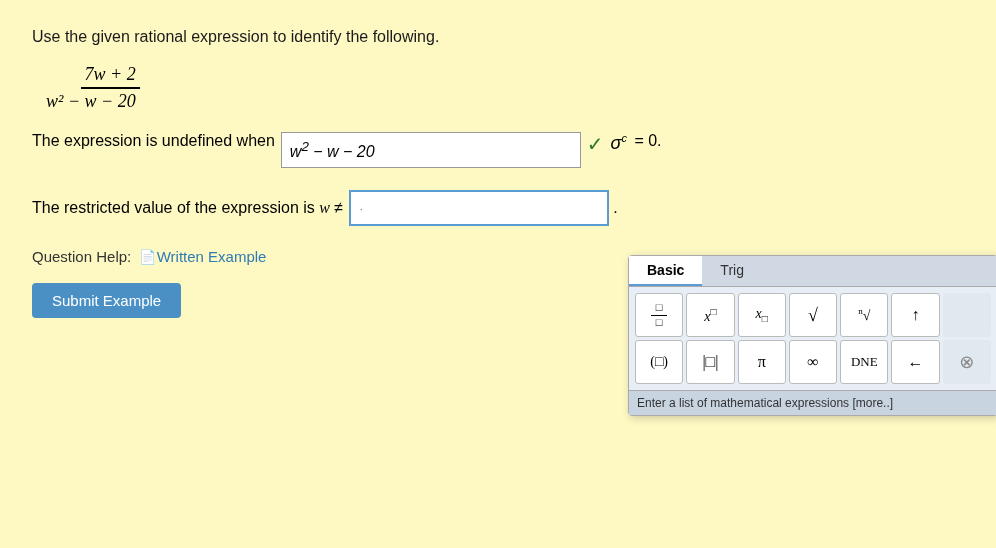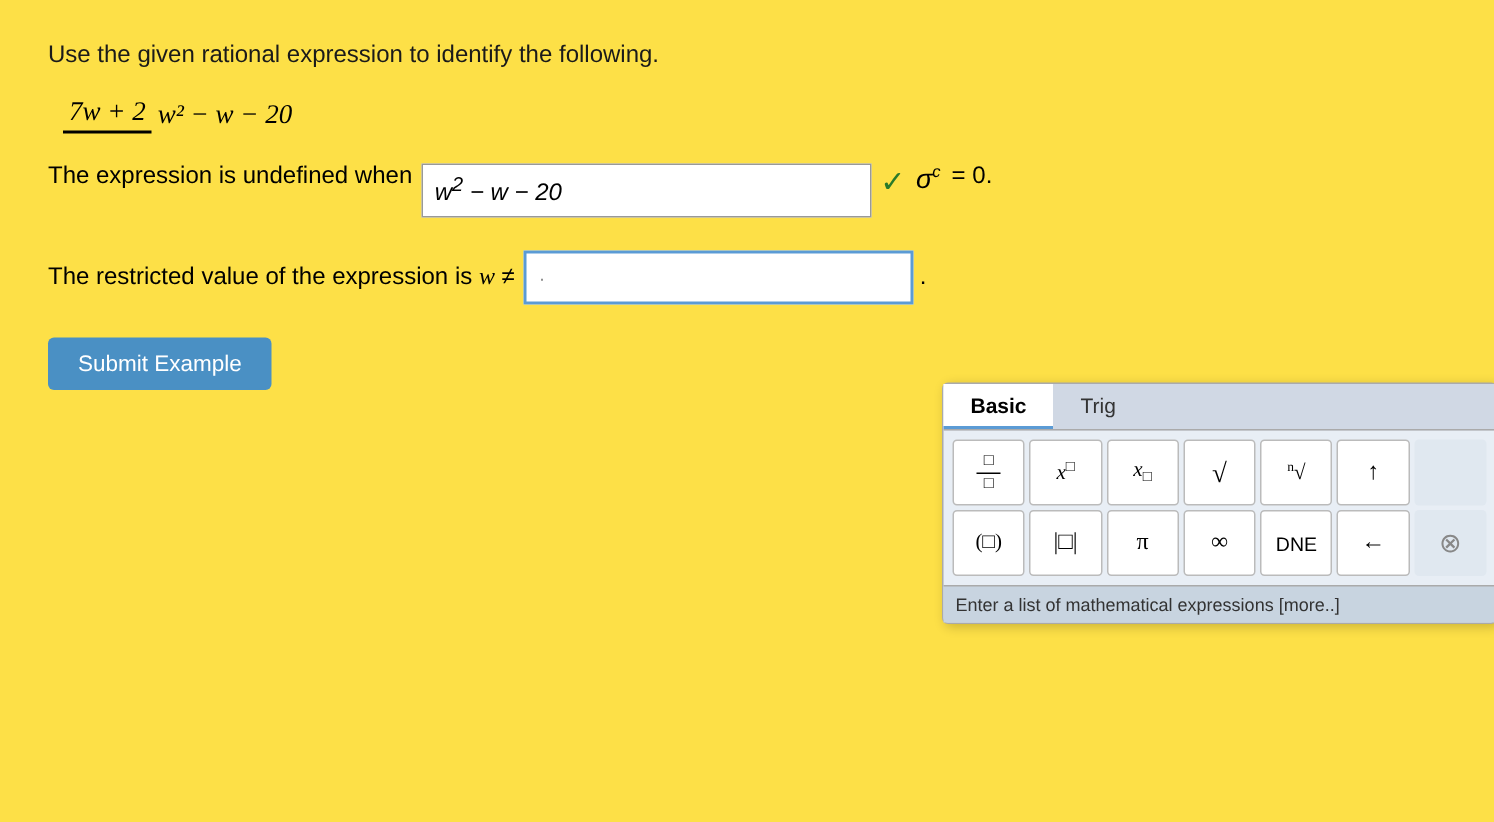"Use the given rational expression" .main-container { background: #fde047 -> #fef9c3 }
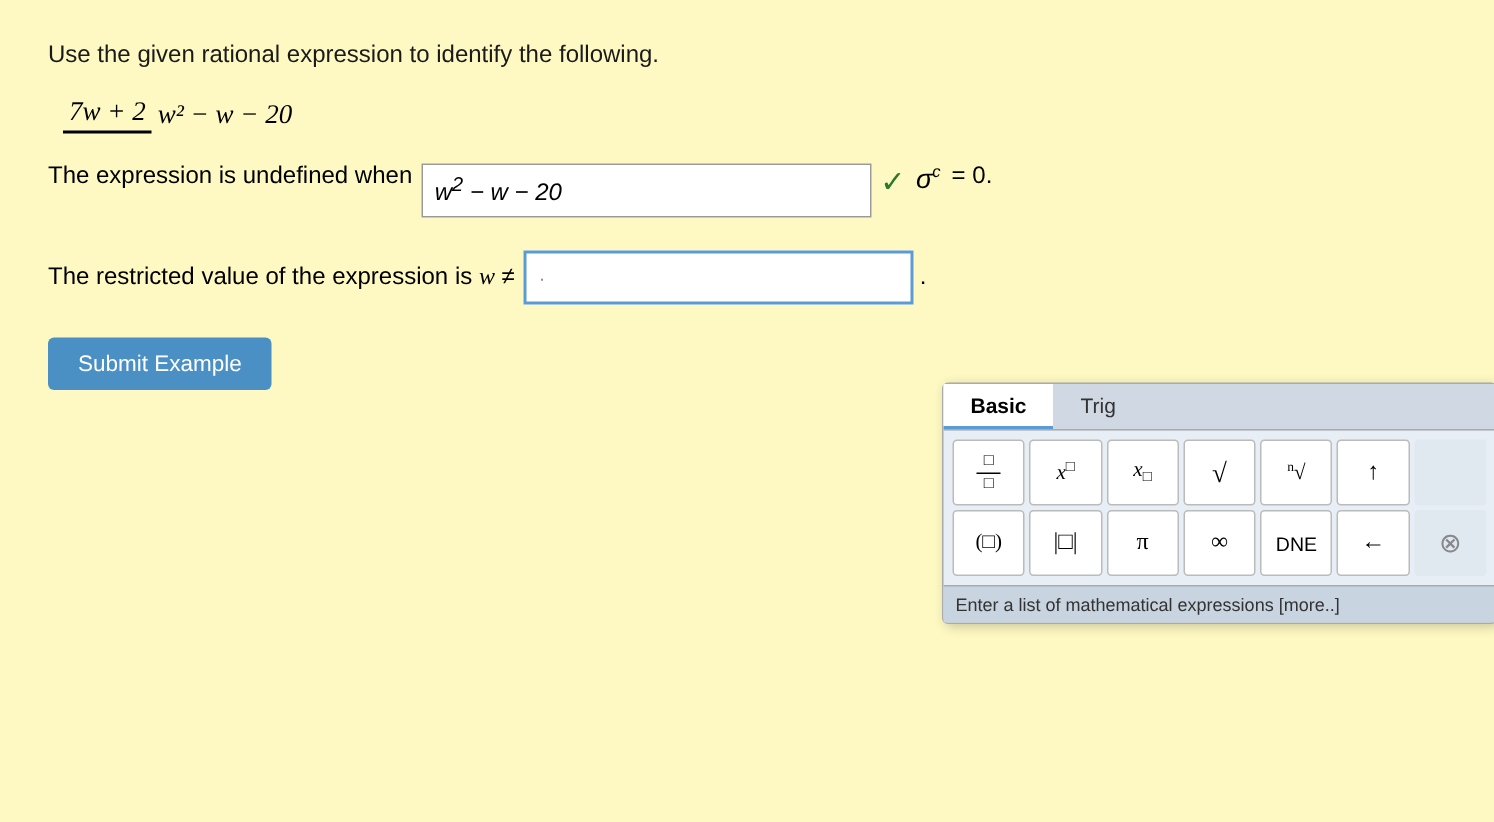"7w + 2" .fraction { align-items: flex-start -> flex-end; flex-direction: row -> column }
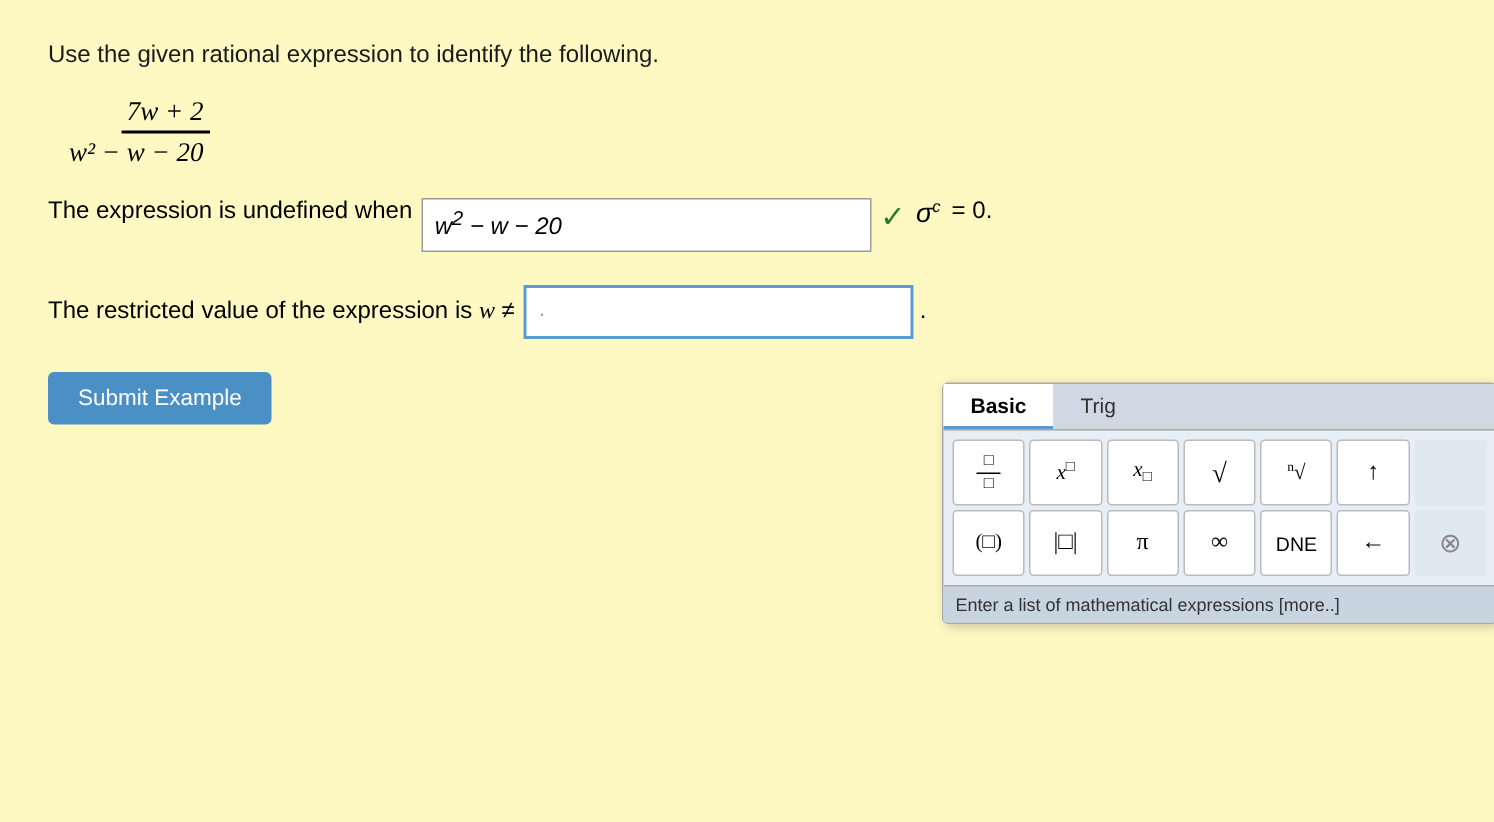"Question Help:" div.question-help-row { html: none -> <div> <span>Question Help:</span> <span>📄</span> <a> <span>Written Example</span> </a> </div> }
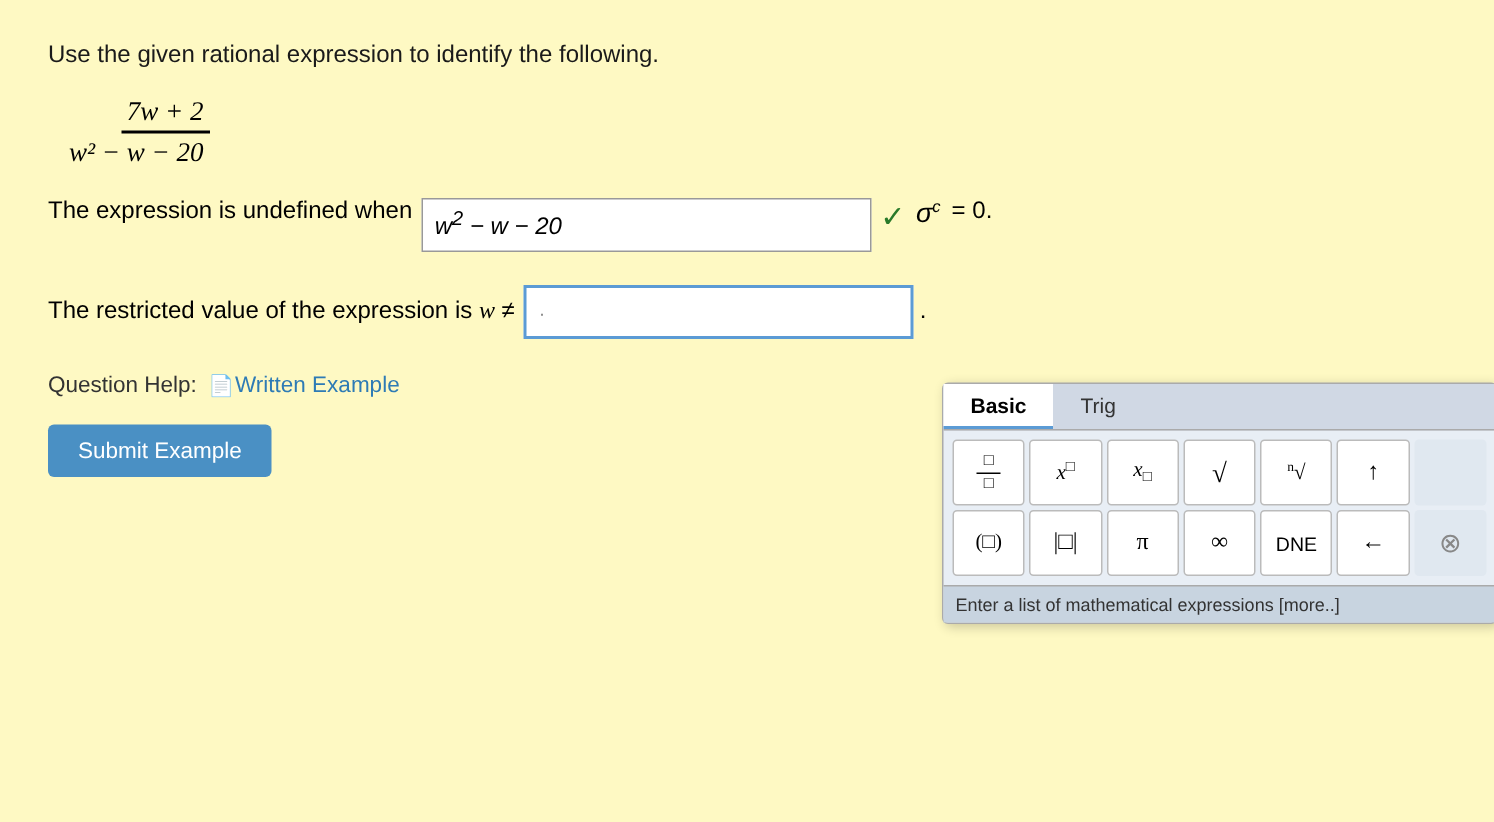"DNE" .kb-btn-special { font-family: Liberation Sans, sans-serif -> Liberation Serif, serif }
